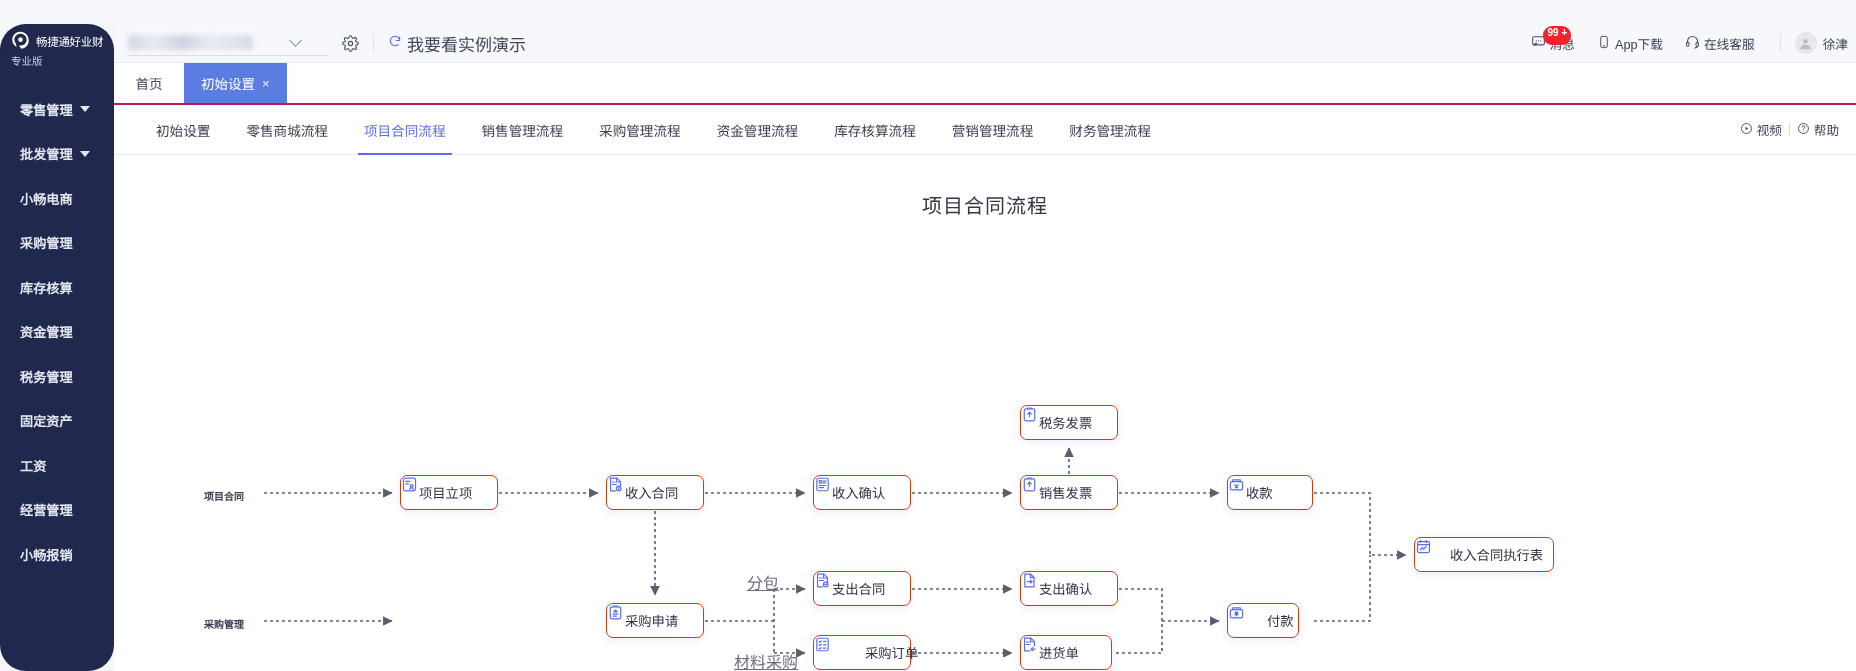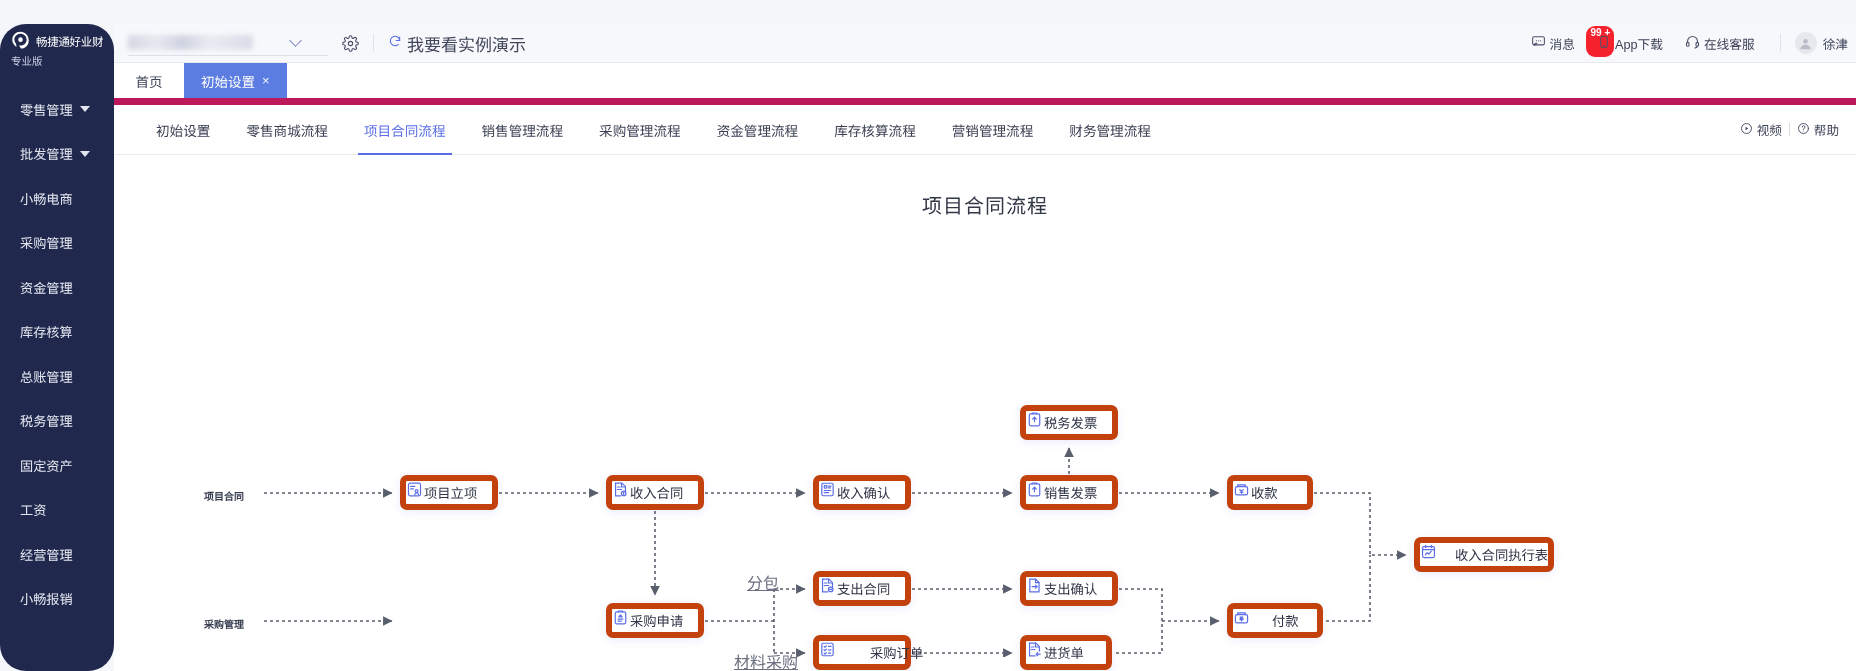"99 +" .badge99 { margin-left: 43px -> none; padding: 1px 4px 18px 5px -> 1px 4px 6px 5px }
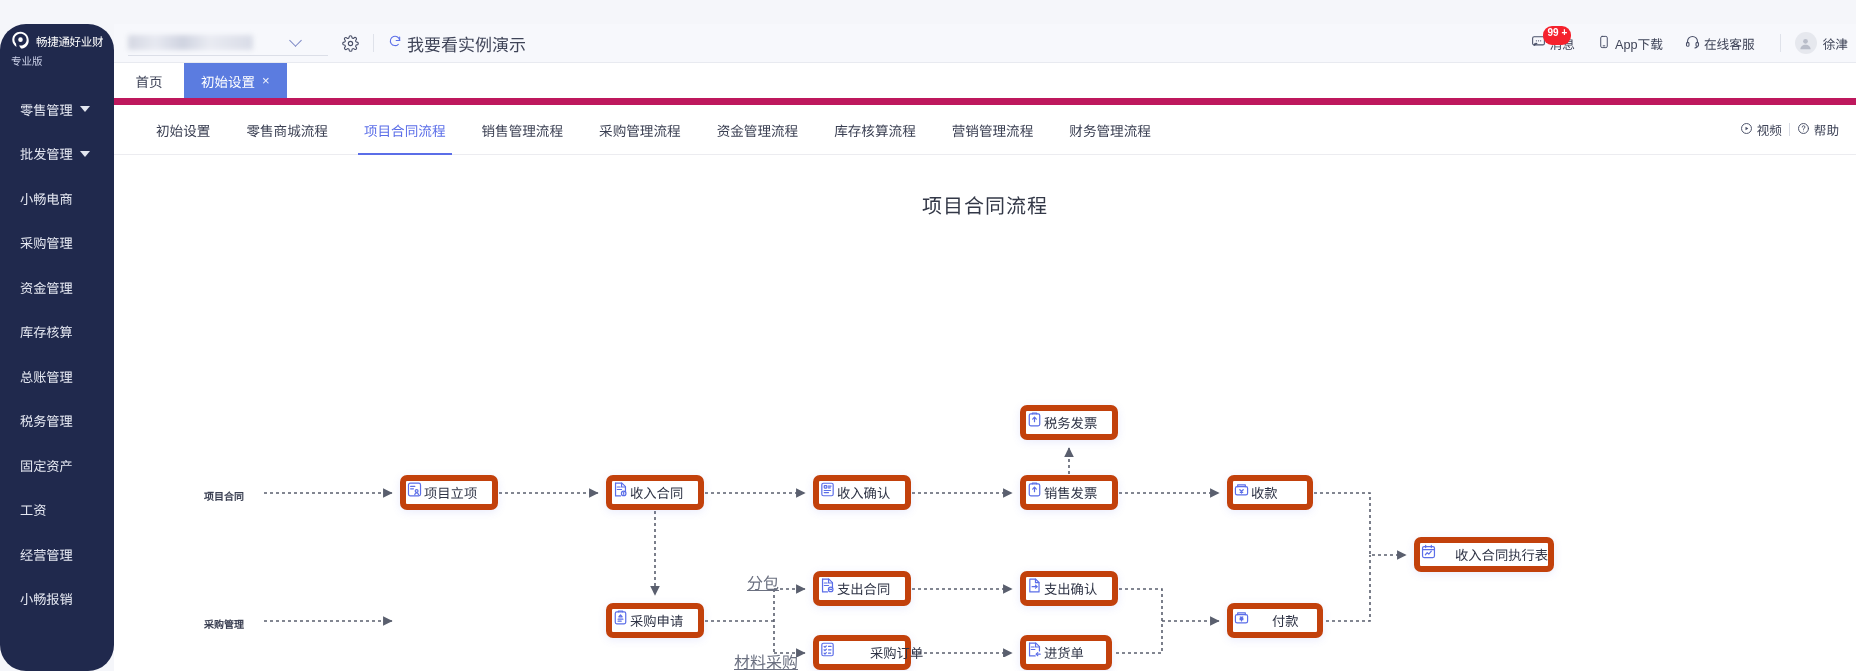"首页" .tabstrip { border-bottom: 7px solid #be185d -> 2px solid #be185d }
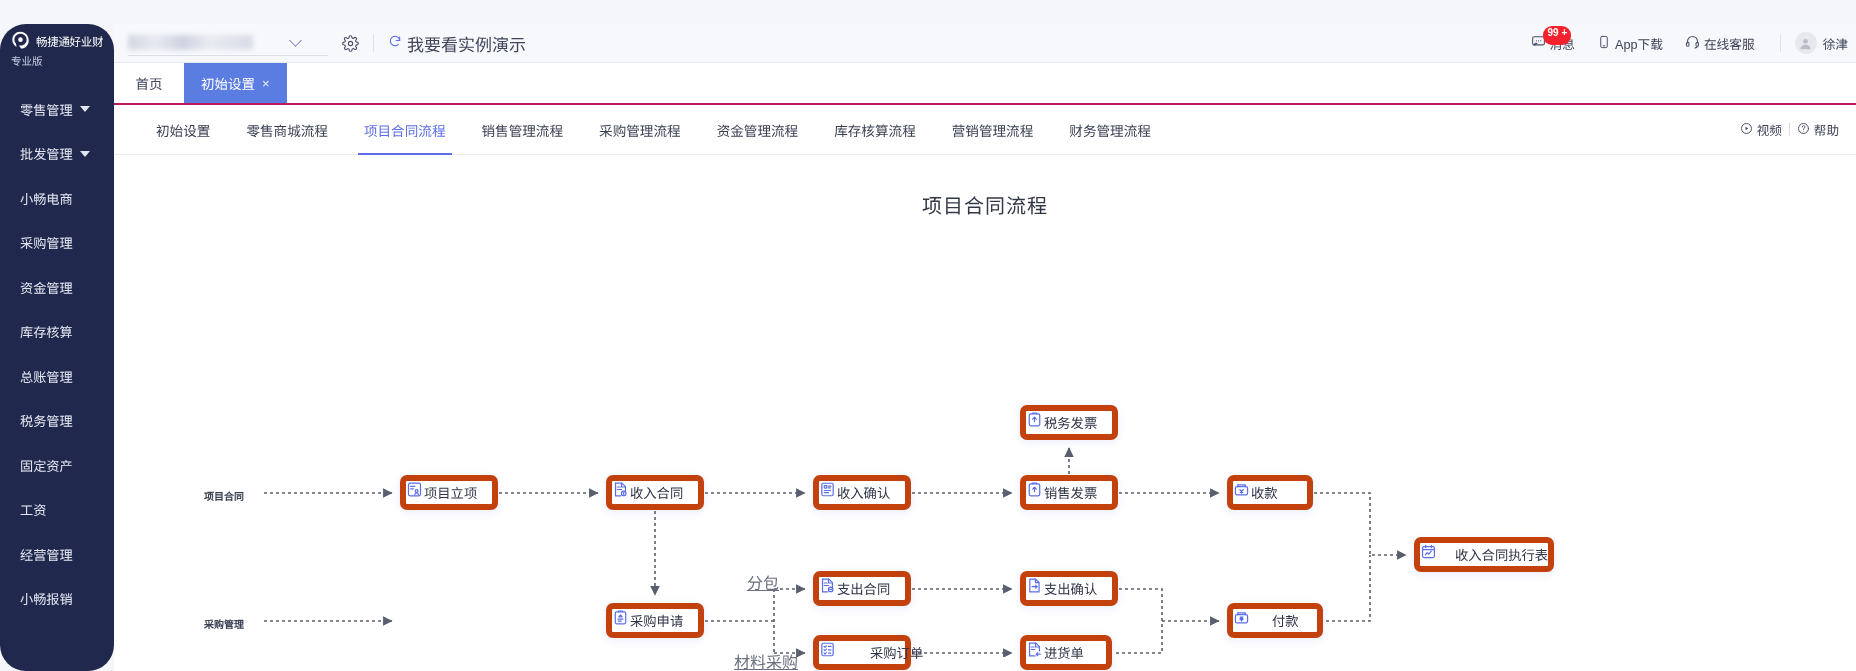"零售管理" .side-list { font-weight: none -> bold }
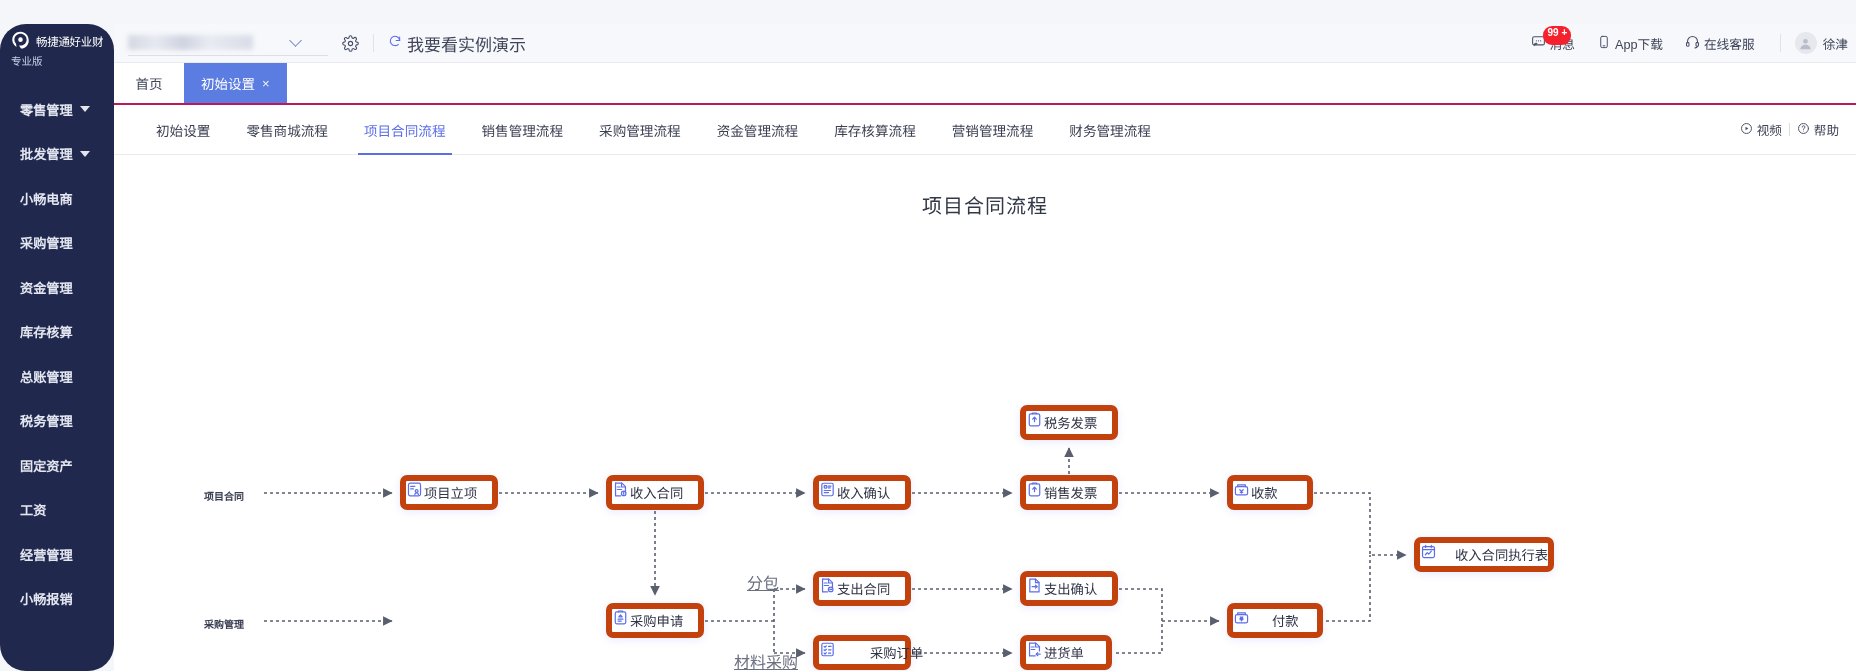"资金管理" div.side-item { order: before "库存核算" -> after "库存核算" }
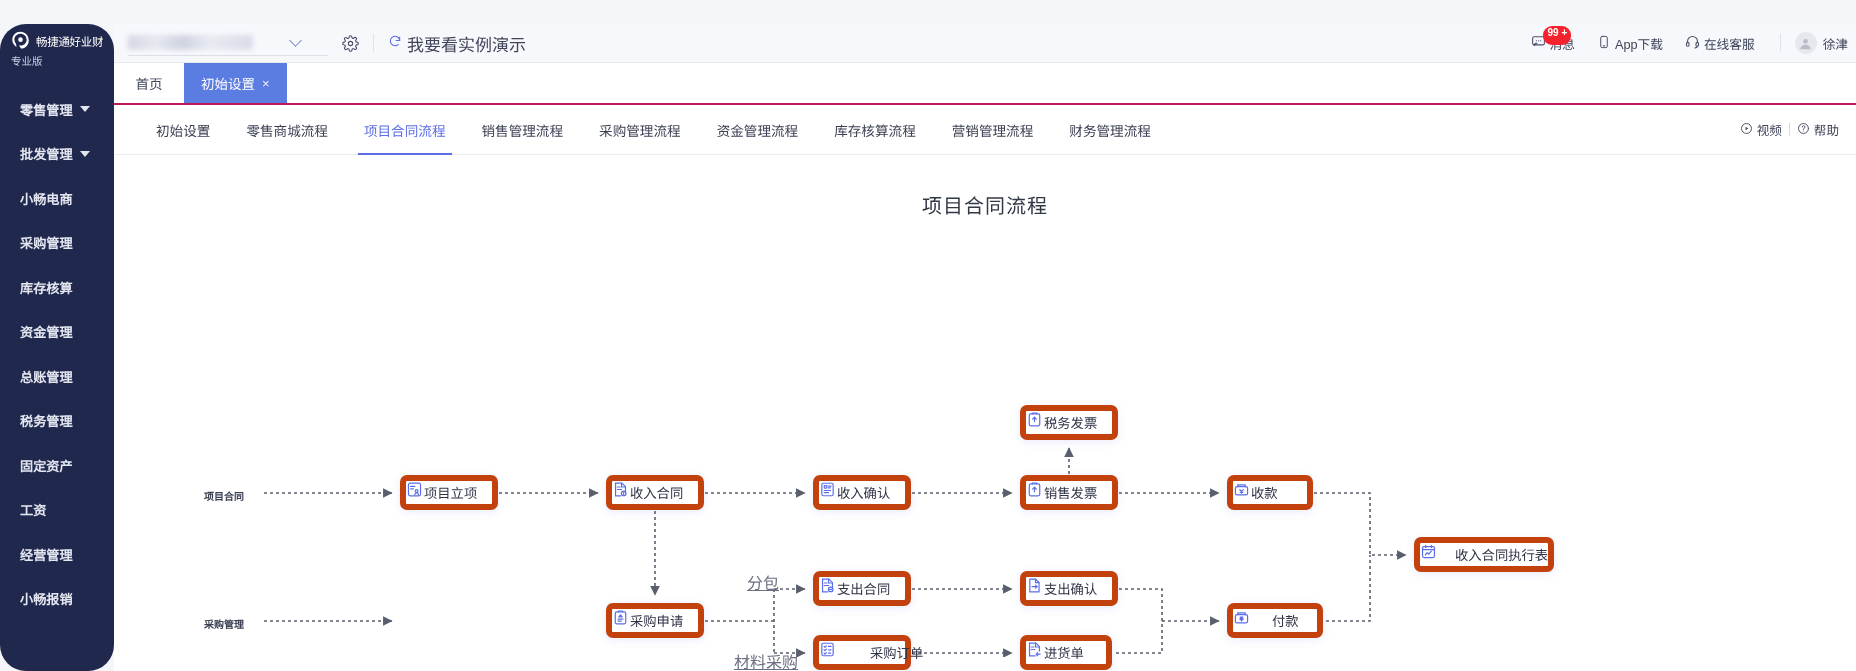"总账管理" div.side-item { html: <div> <span>总账管理</span> </div> -> none }
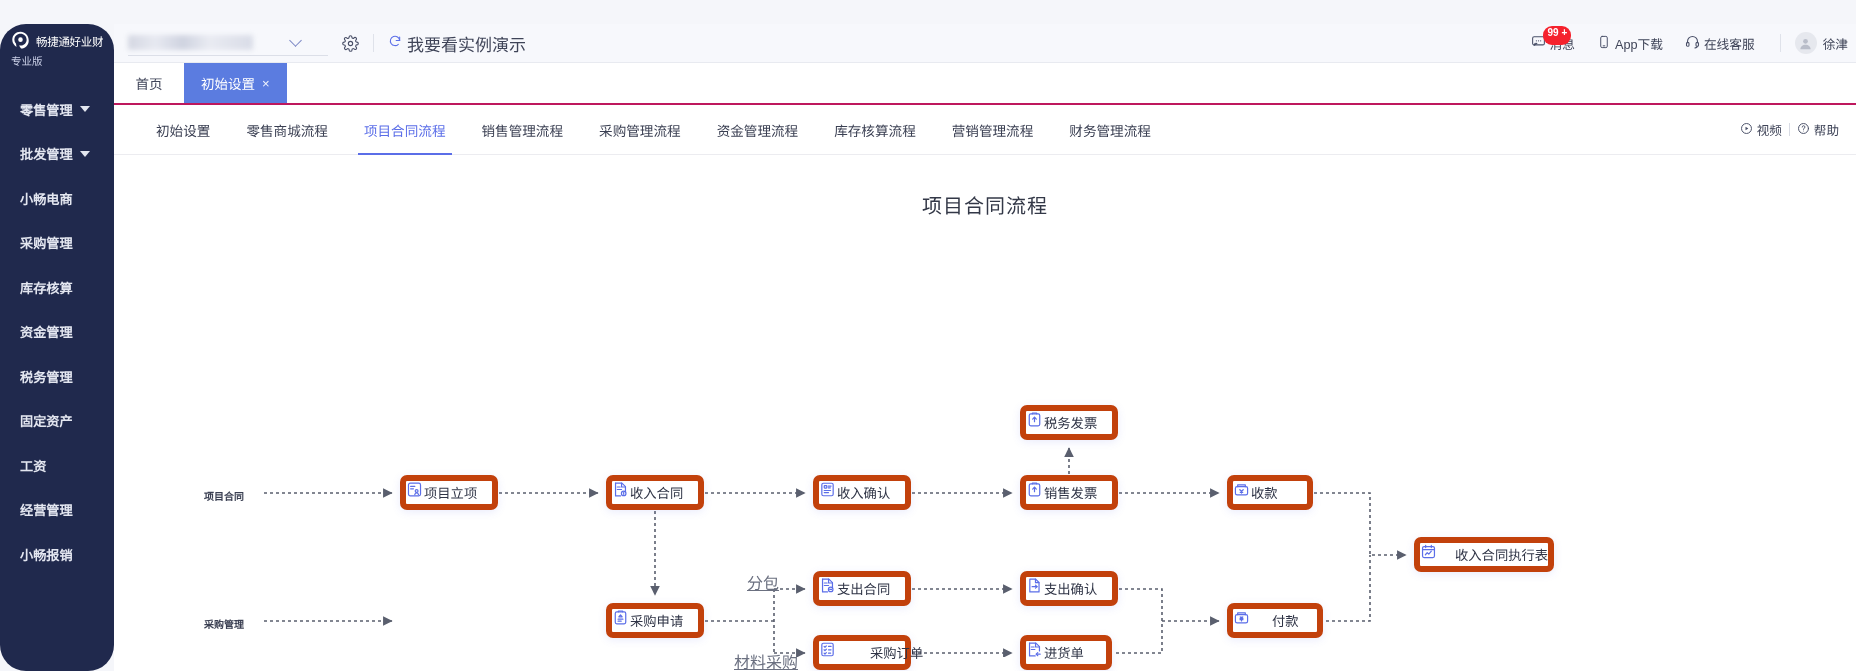"税务发票" .node { border: 6px solid #c2410c -> 1px solid #c2410c }
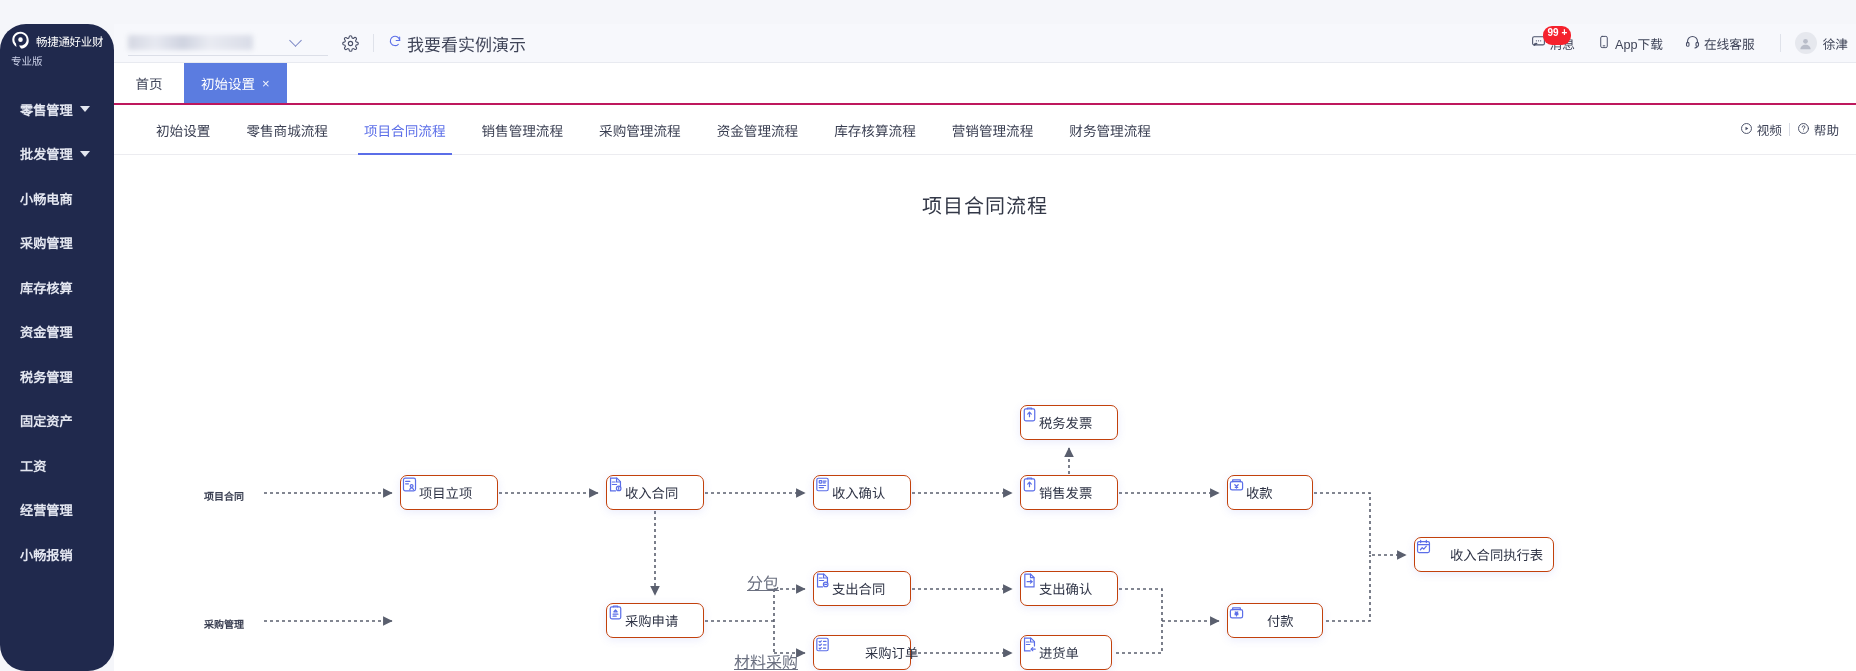"付款" div.node { width: 96px -> 72px }
